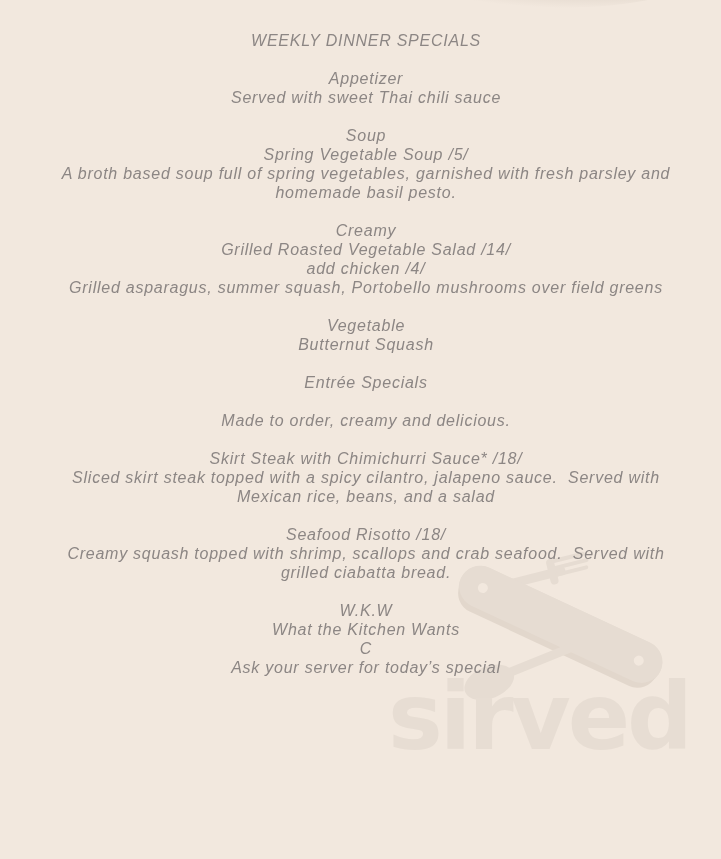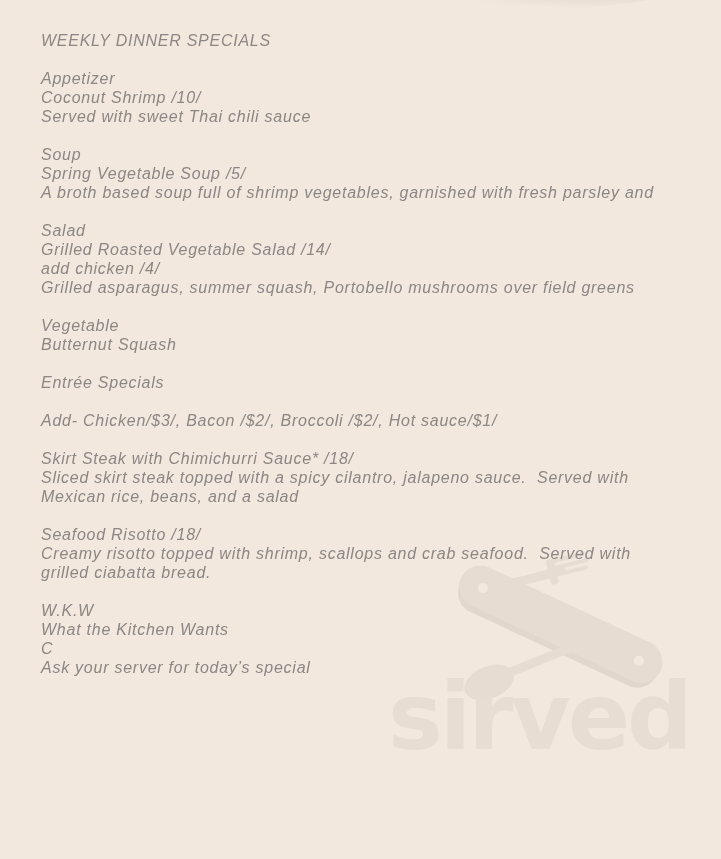"WEEKLY DINNER SPECIALS" .line { text-align: none -> center }
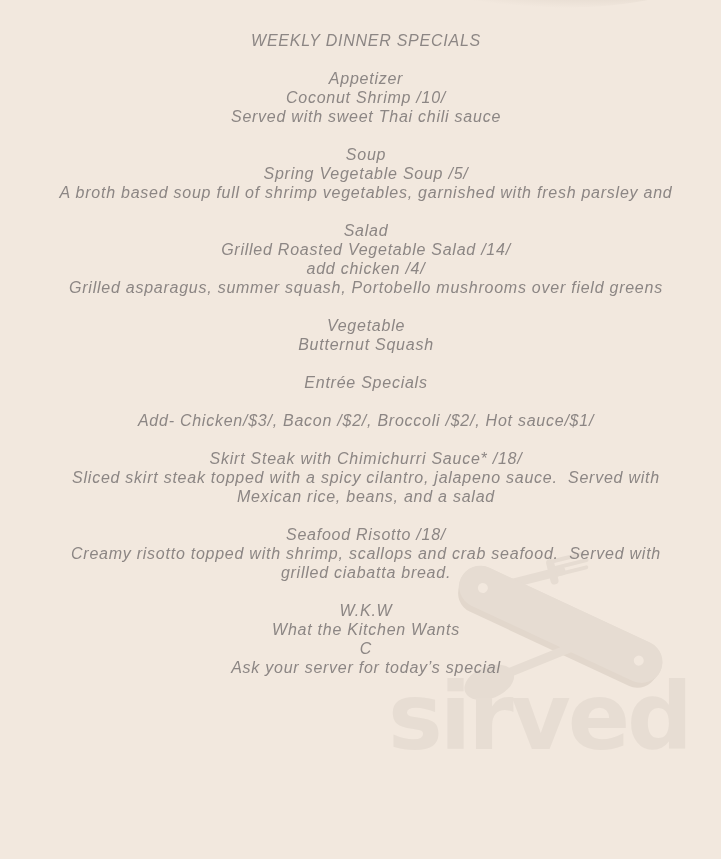"Coconut Shrimp /10/" div.line { html: <div>Coconut Shrimp /10/</div> -> none }
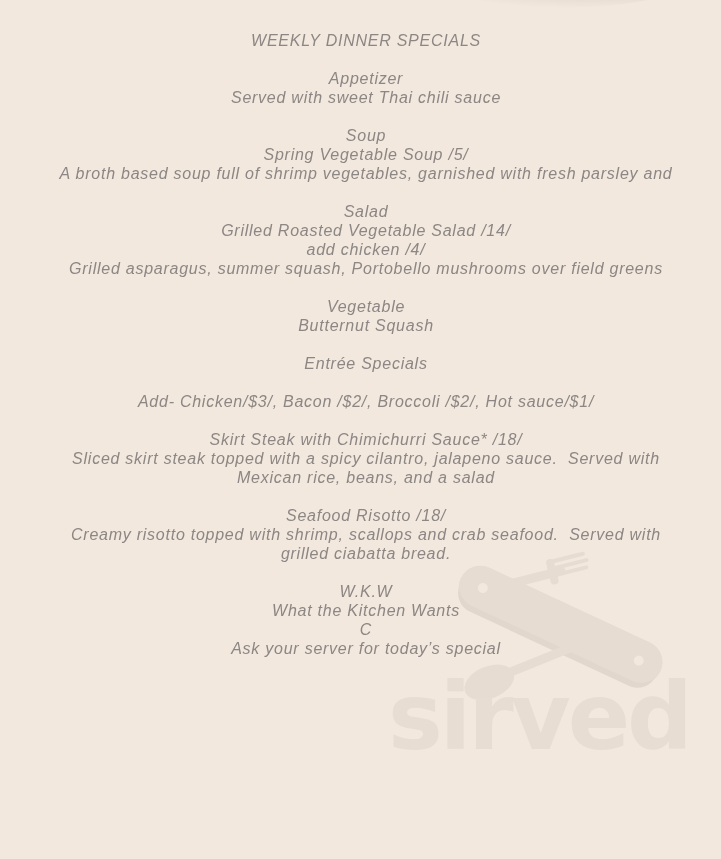"A broth based soup full" div.line { text: shrimp -> spring }
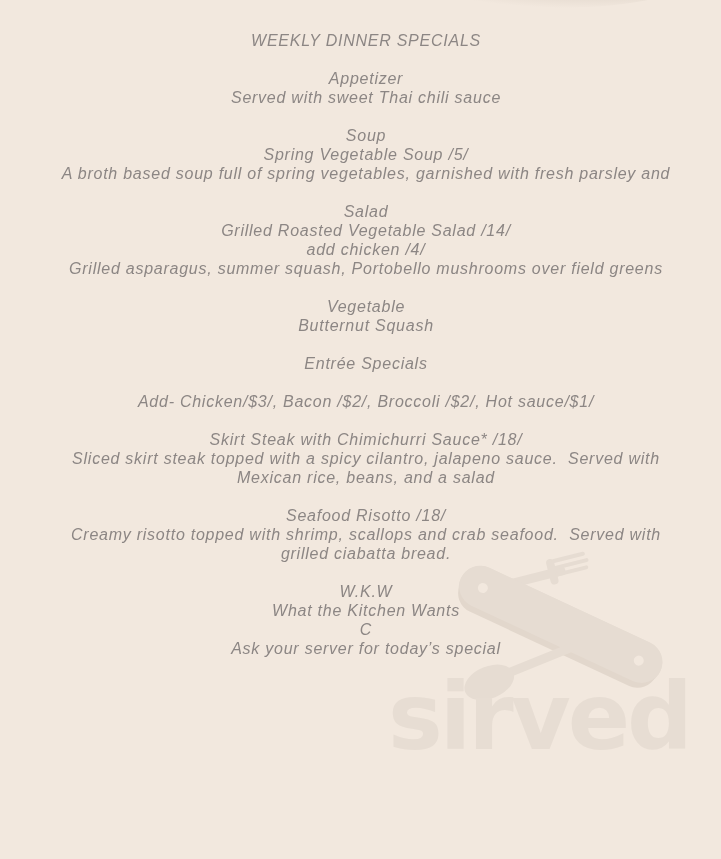"homemade basil pesto." div.line { html: none -> <div>homemade basil pesto.</div> }
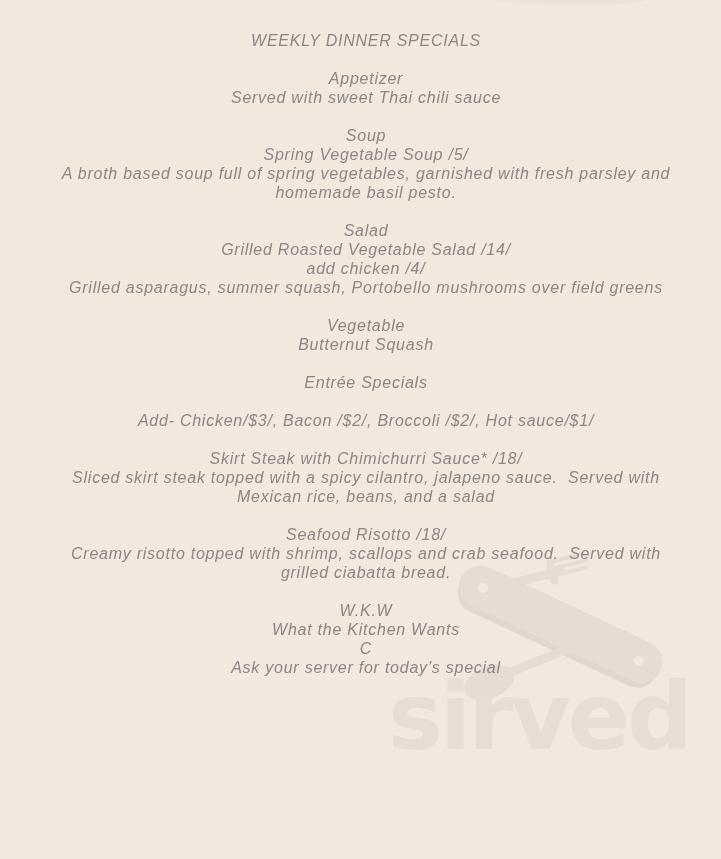"Salad" div.line { text: Salad -> Creamy }
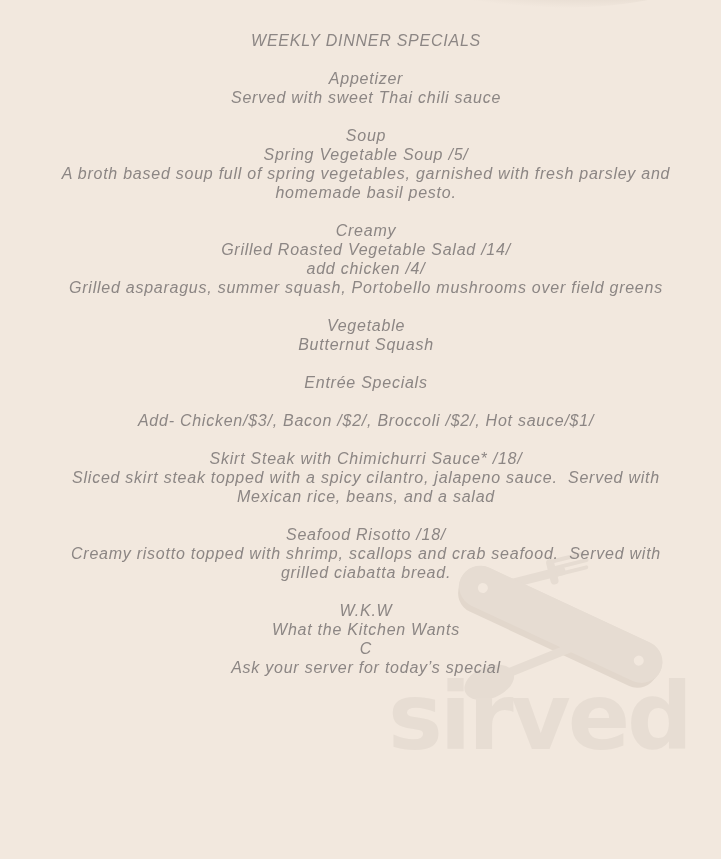"Made to order, creamy and" div.line { html: none -> <div>Made to order, creamy and delicious.</div> }
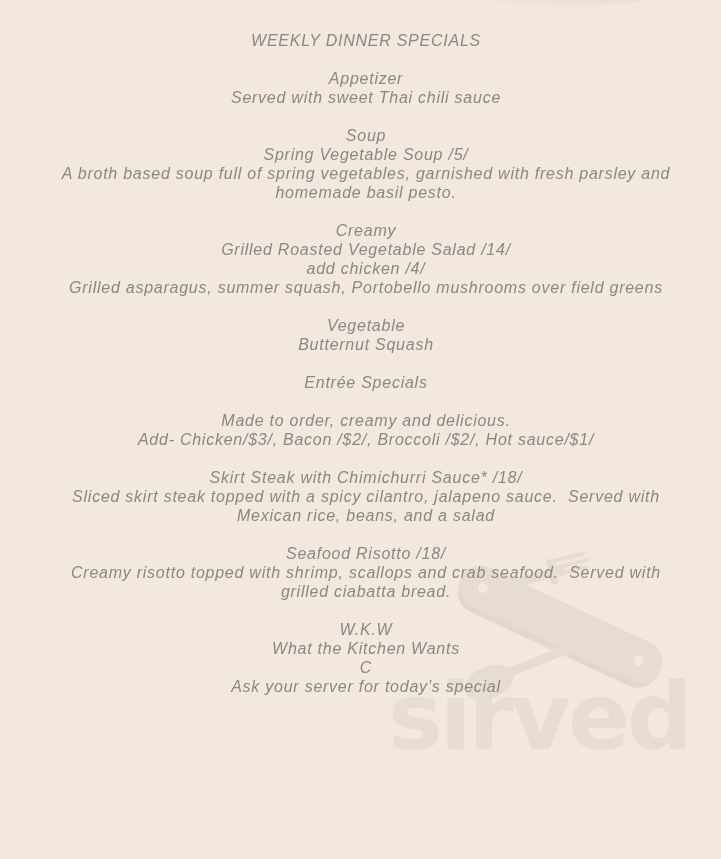"Add- Chicken/$3/, Bacon /$2/, Broccoli" div.line { html: <div>Add- Chicken/$3/, Bacon /$2/, Broccoli /$2/, Hot sauce/$1/</div> -> none }
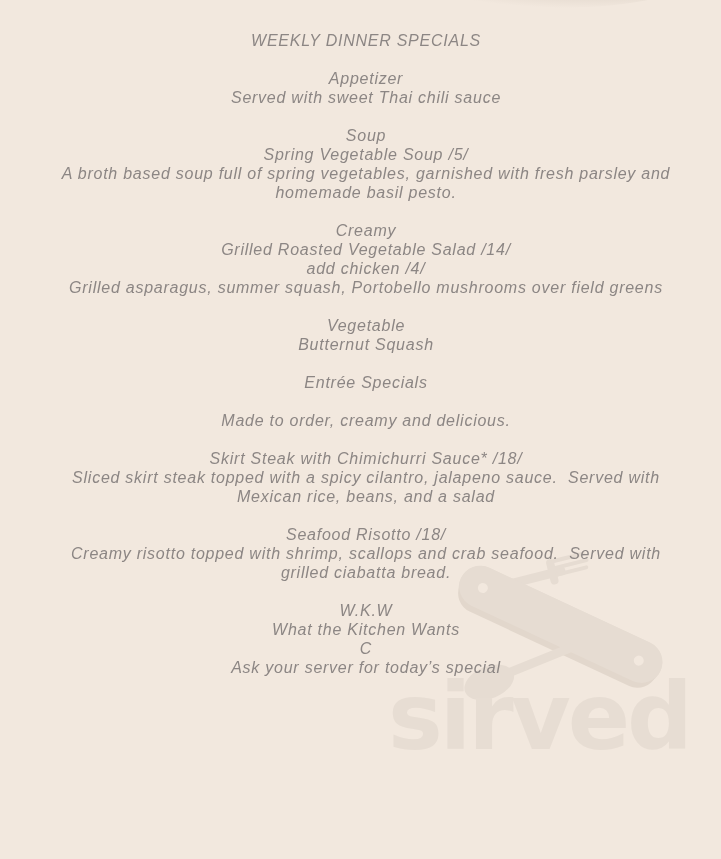"Creamy risotto topped with shrimp," div.line { text: risotto -> squash }
